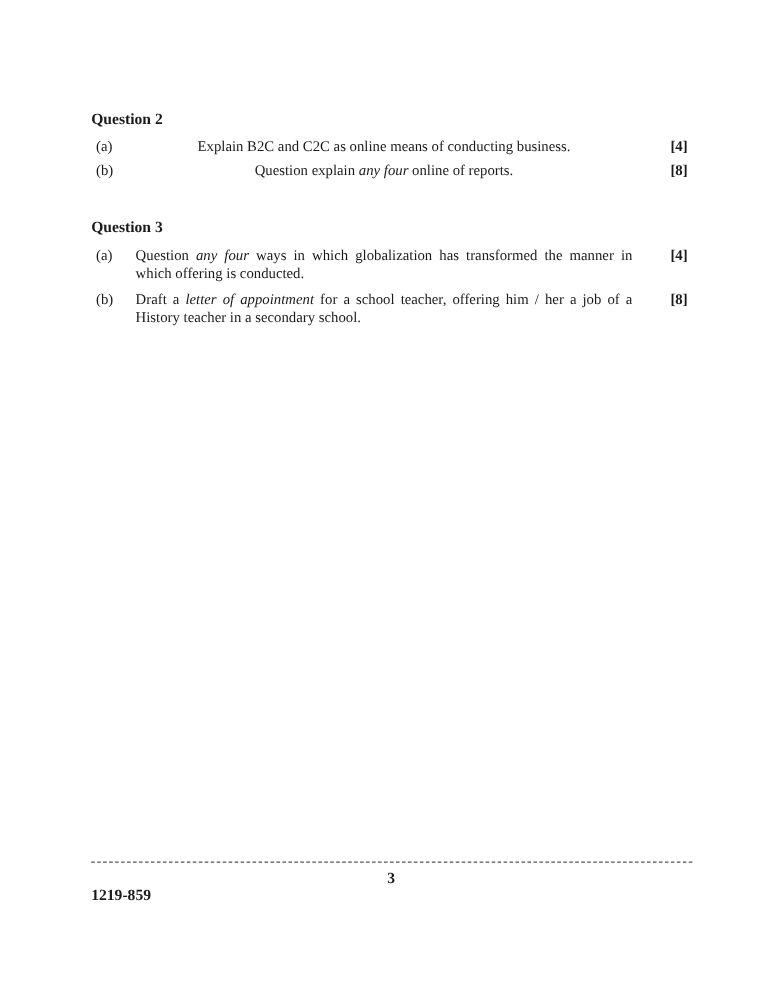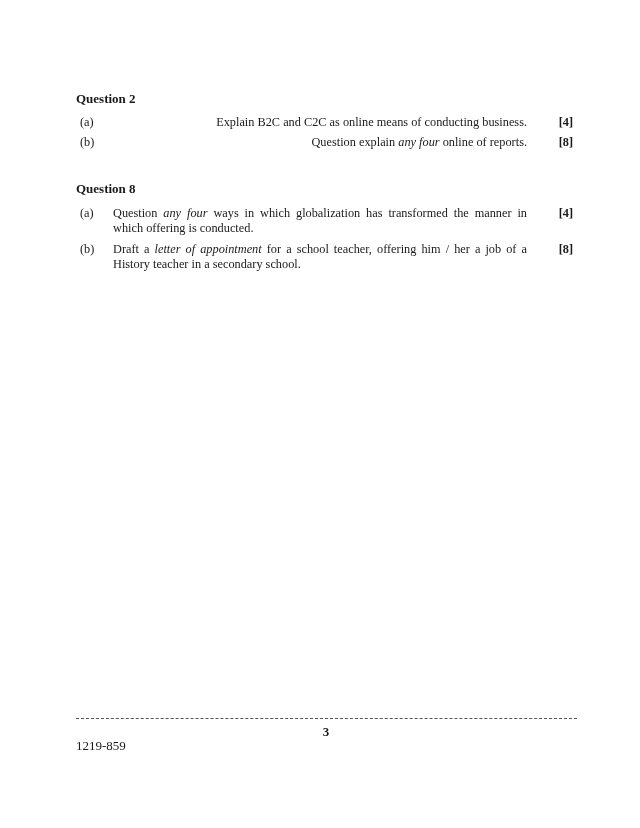"Explain B2C and C2C as" .q-text.single { text-align: right -> center }
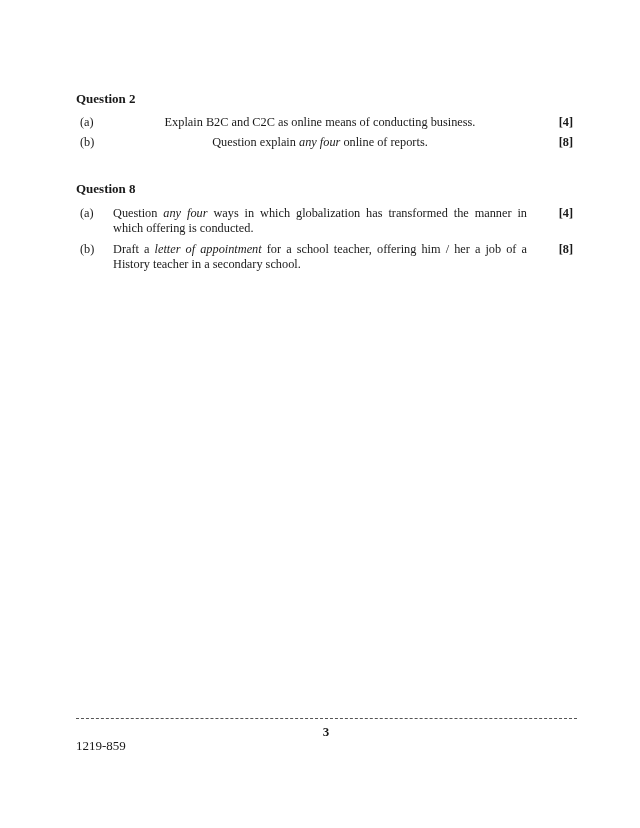"Question 8" div.question-heading { text: 8 -> 3 }
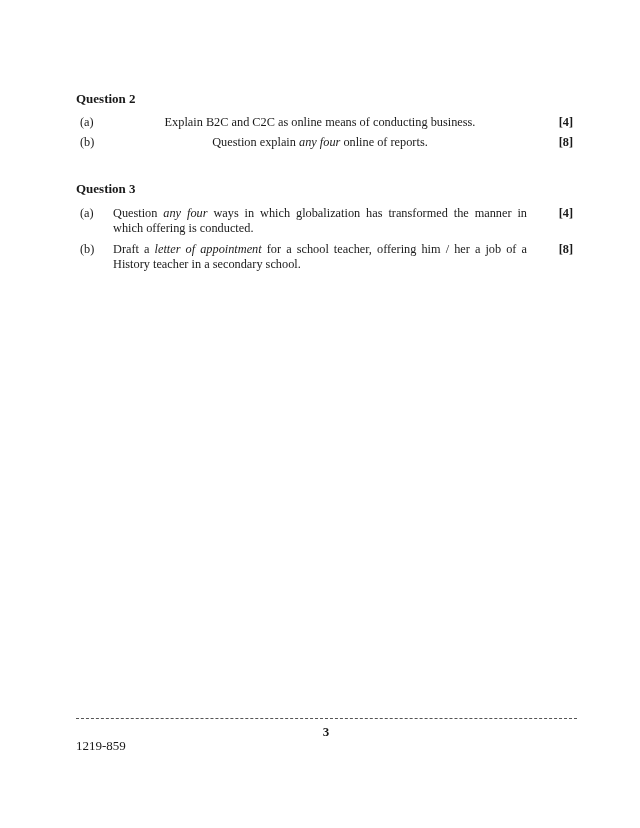"1219-859" .paper-code { font-weight: normal -> bold }
